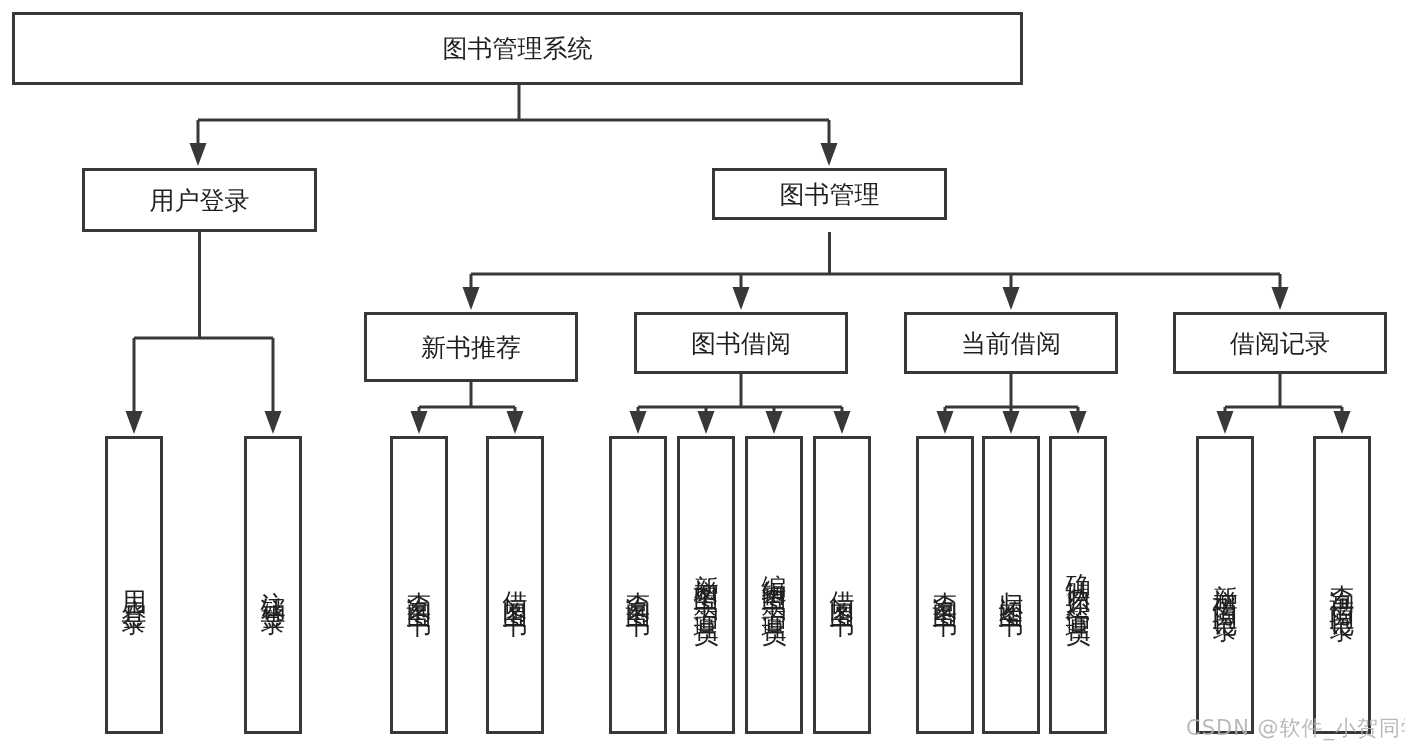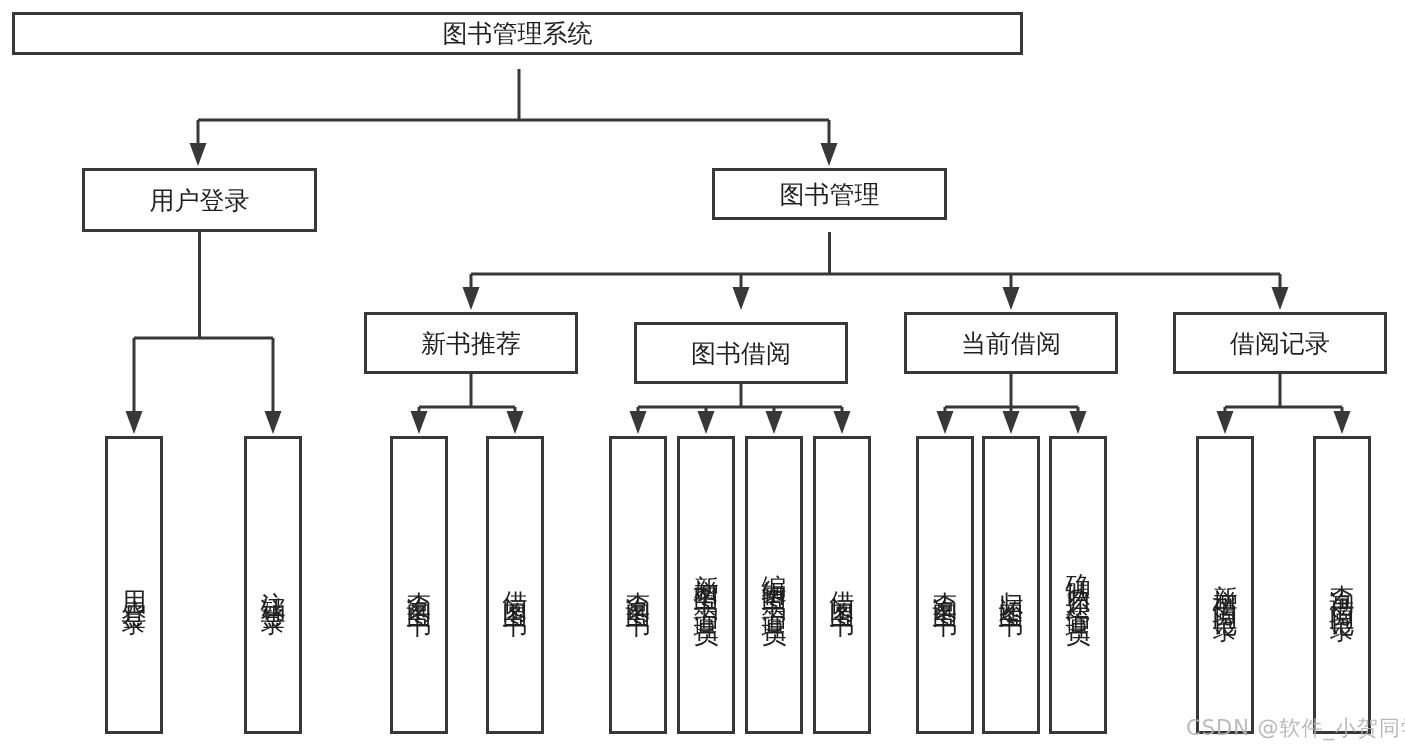"图书管理系统" div.node { height: 43px -> 73px }
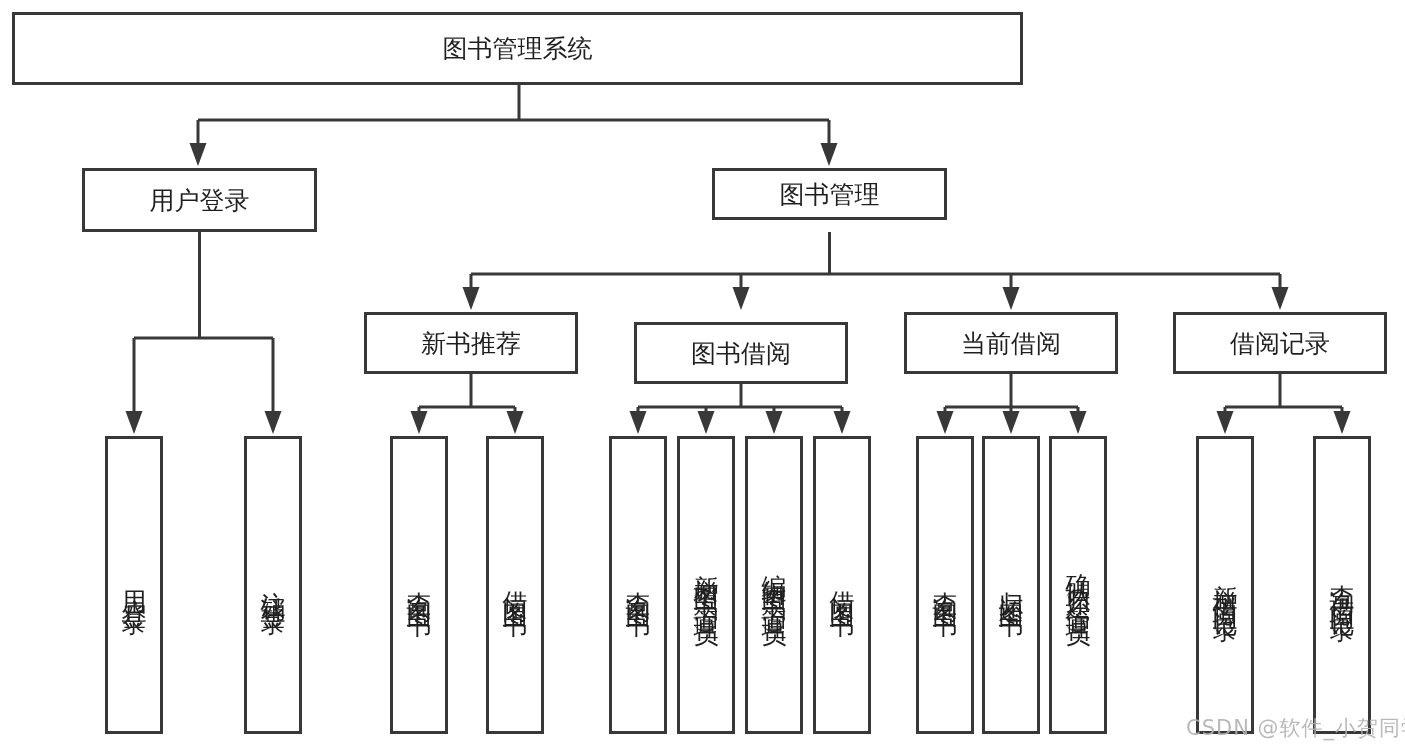"新书推荐" div.node { height: 62px -> 70px }
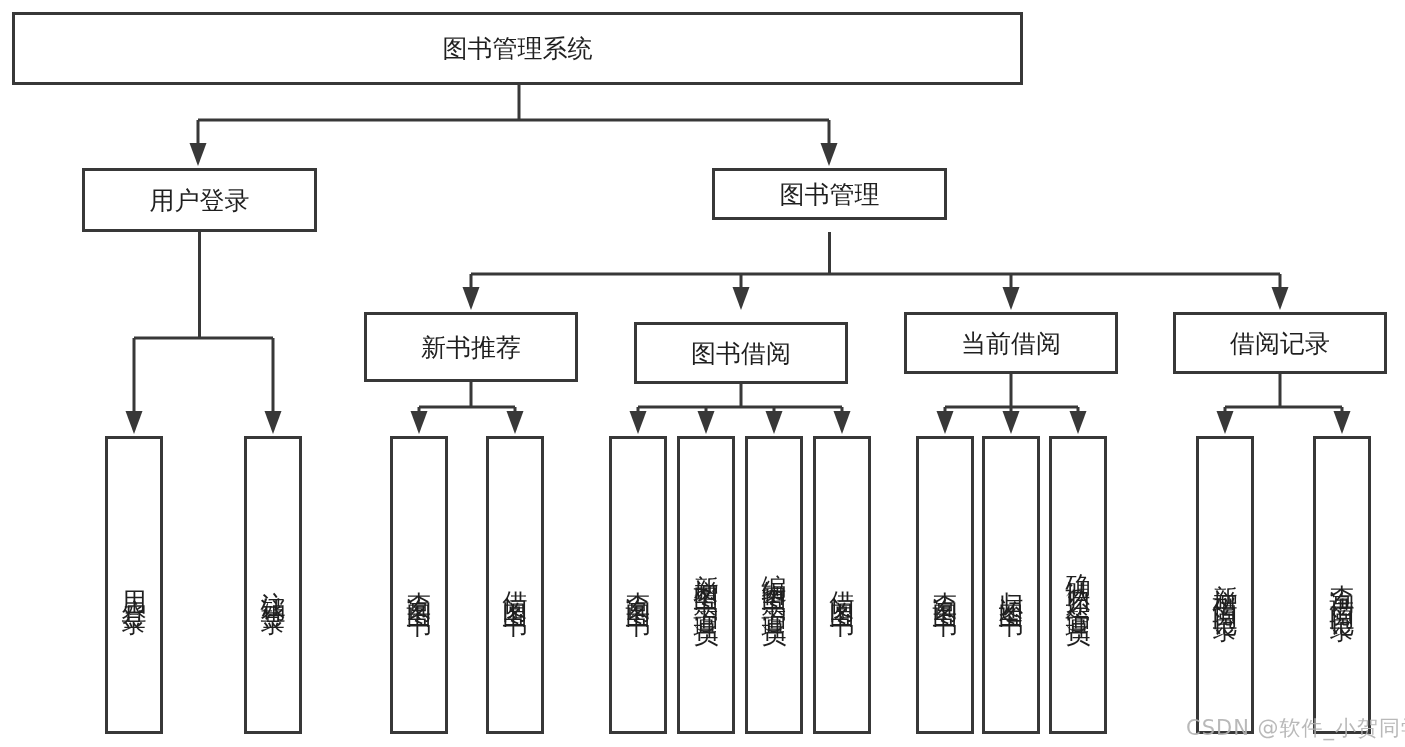"图书借阅" div.node { margin-top: 10px -> none }
